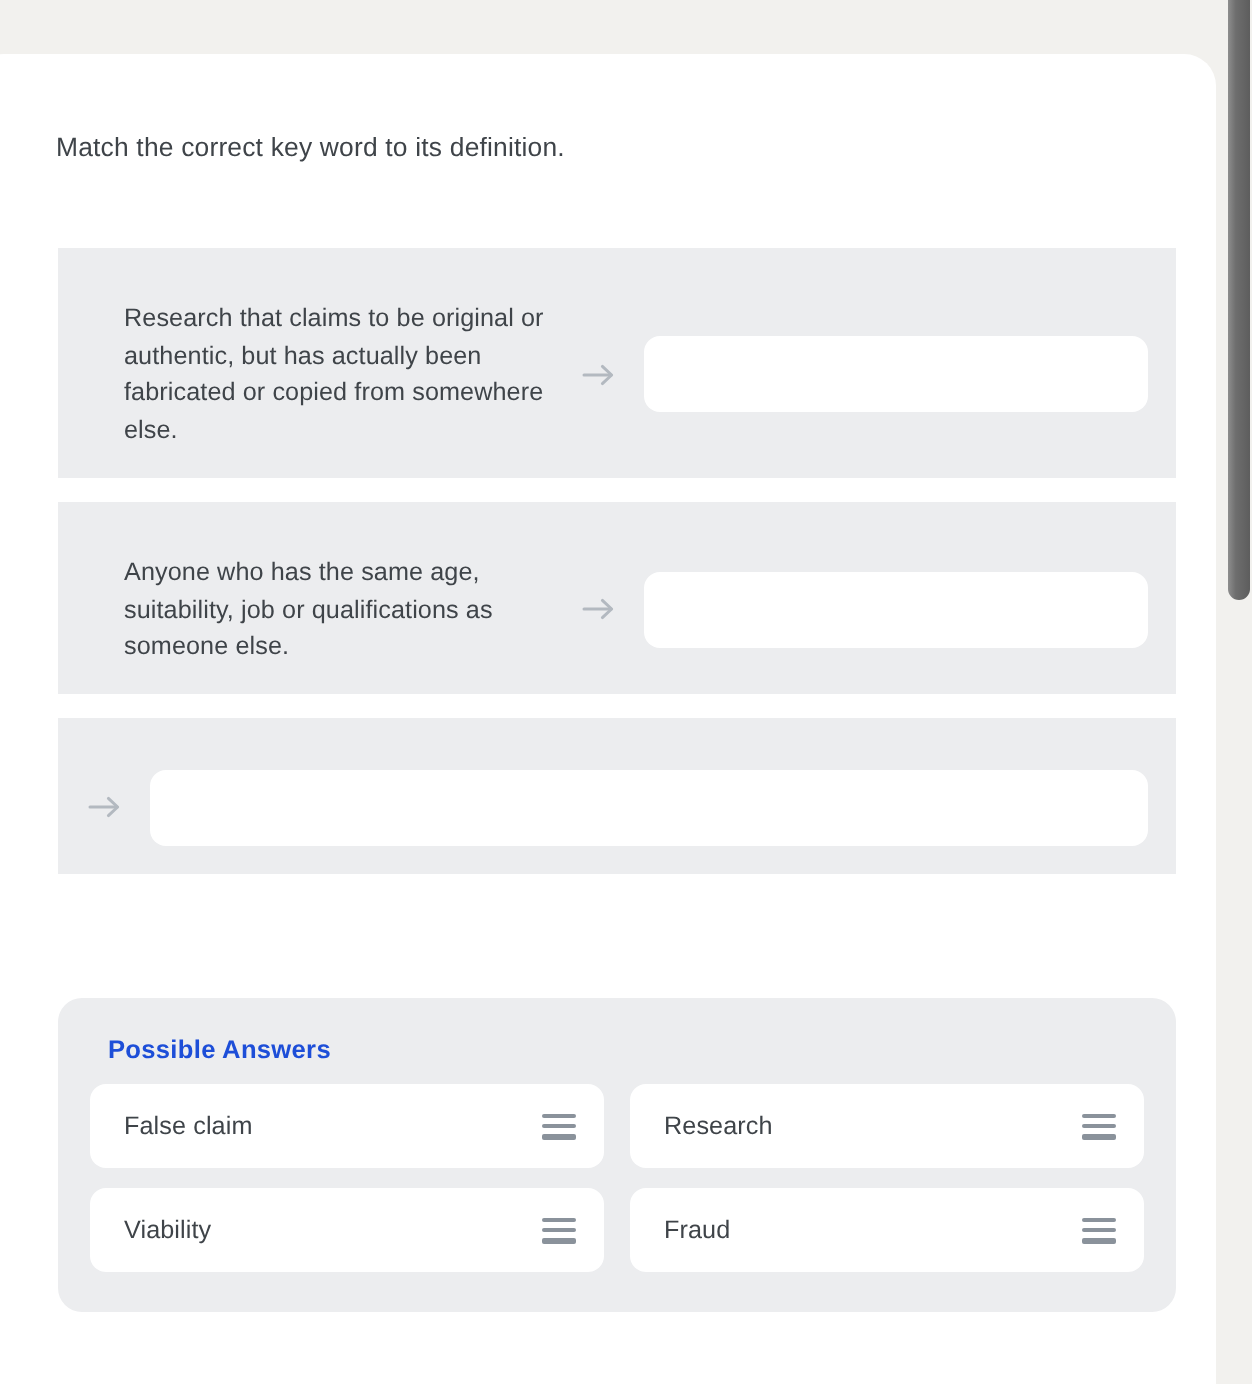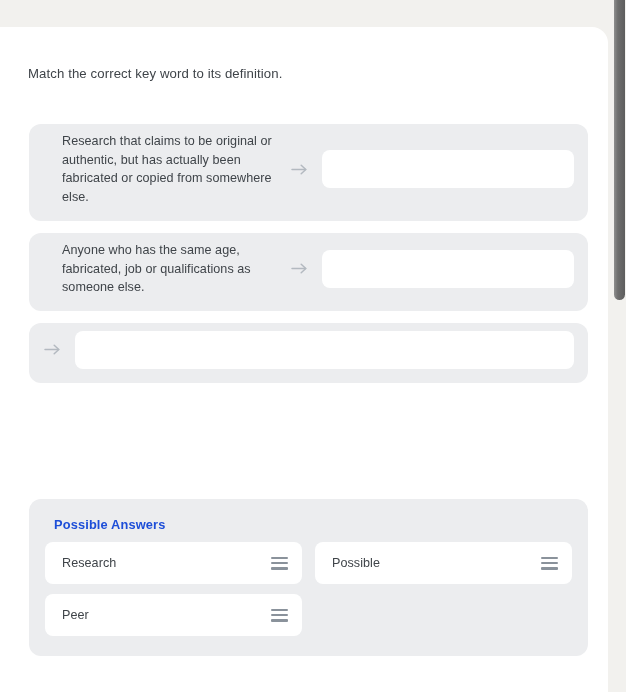"Research that claims to be" .match-row { border-radius: 12px -> 0; padding: 8px 13px 14px 0 -> 26px 13px 14px 0 }
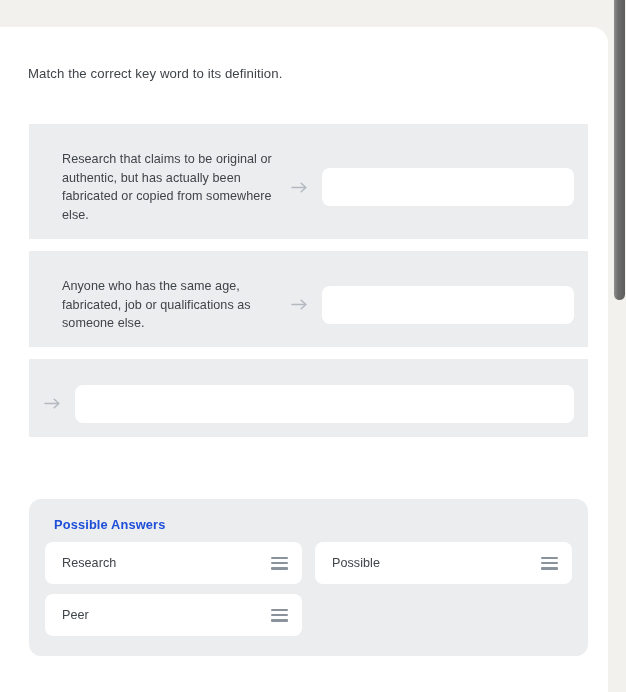"Anyone who has the same" div.definition-text { text: fabricated -> suitability }
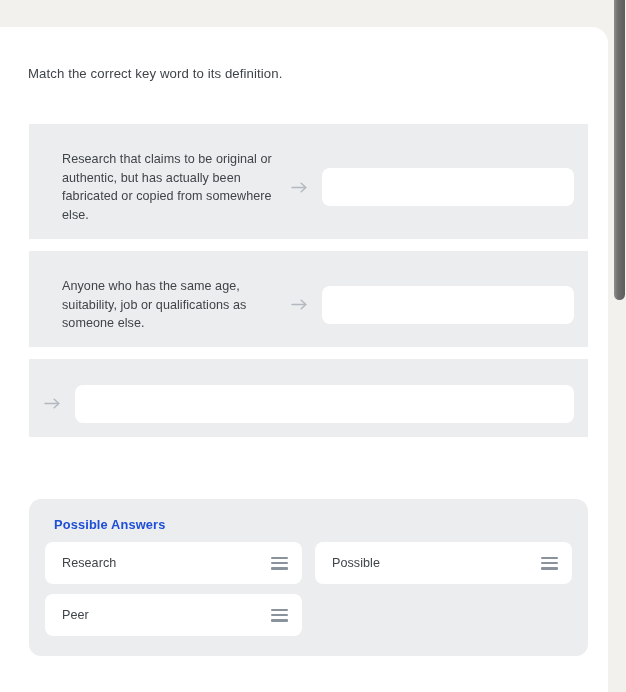"False claim" div.answer-chip { html: none -> <div> <span>False claim</span> <span> <span></span> <span></span> <span></span> </span> </div> }
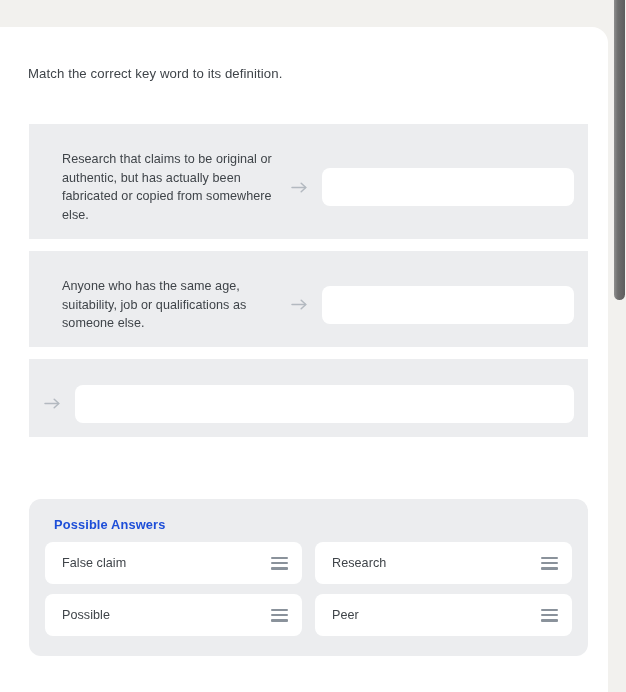"Possible" span.answer-chip-label { text: Possible -> Viability }
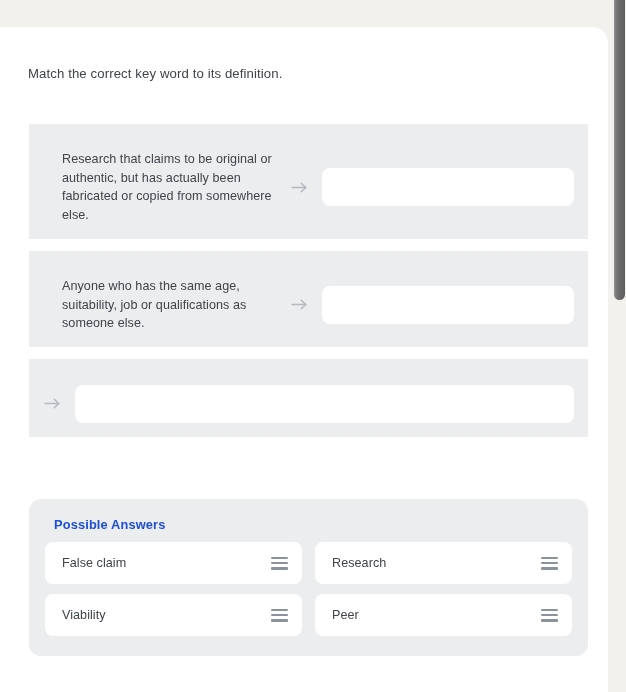"Peer" span.answer-chip-label { text: Peer -> Fraud }
